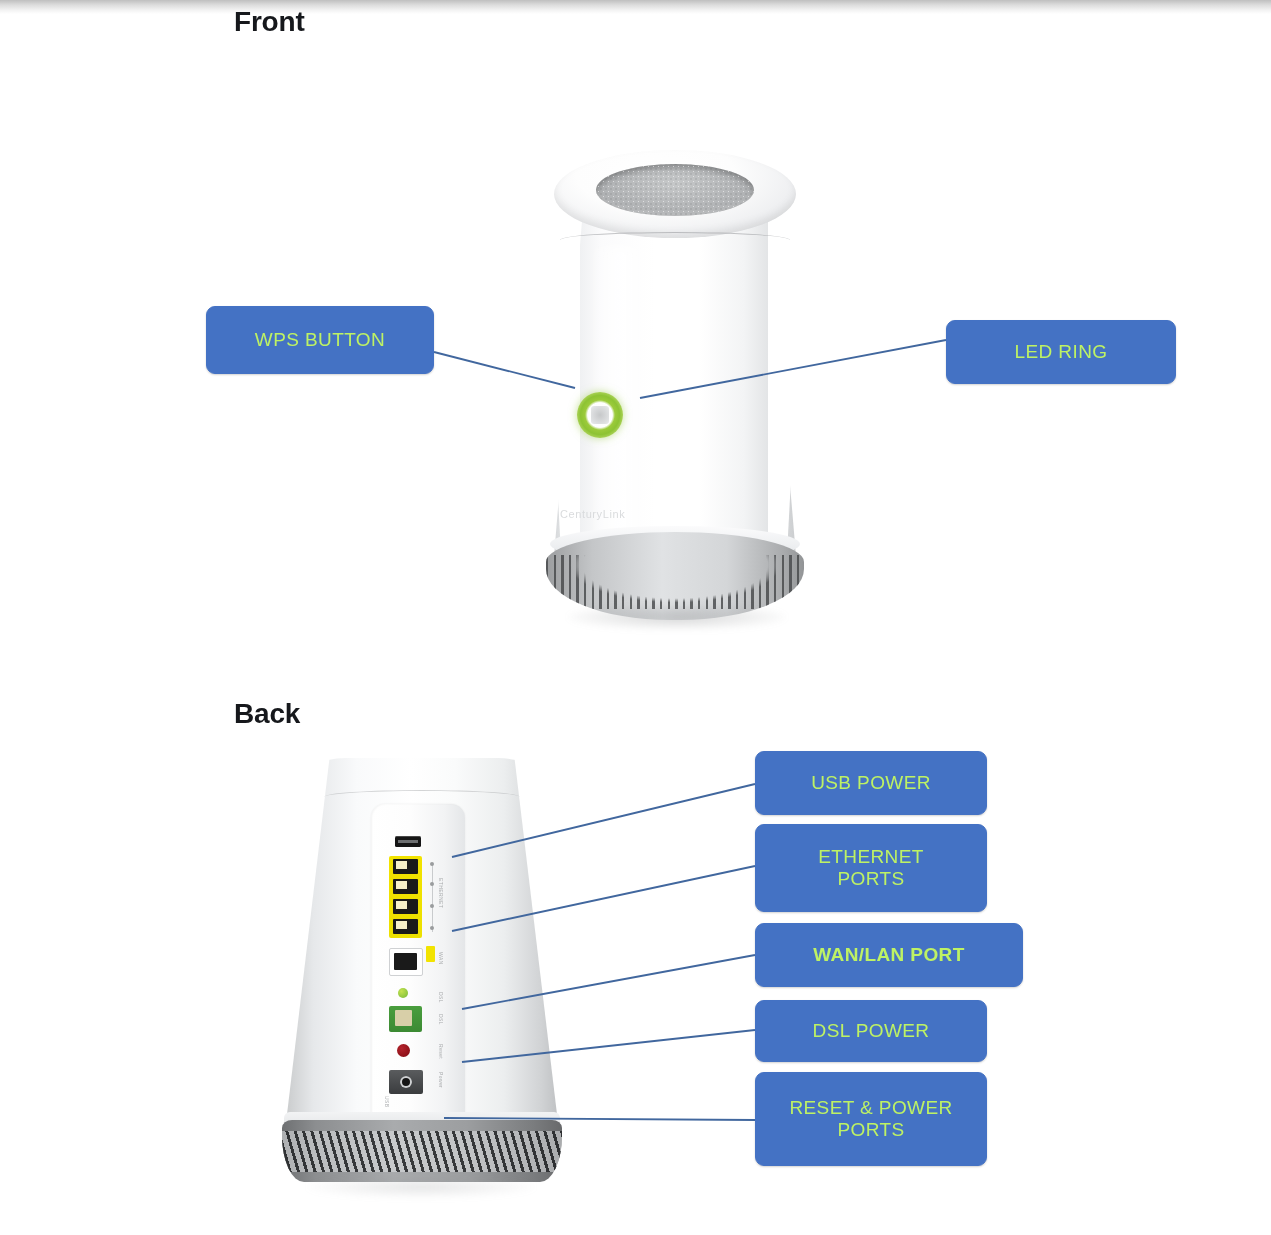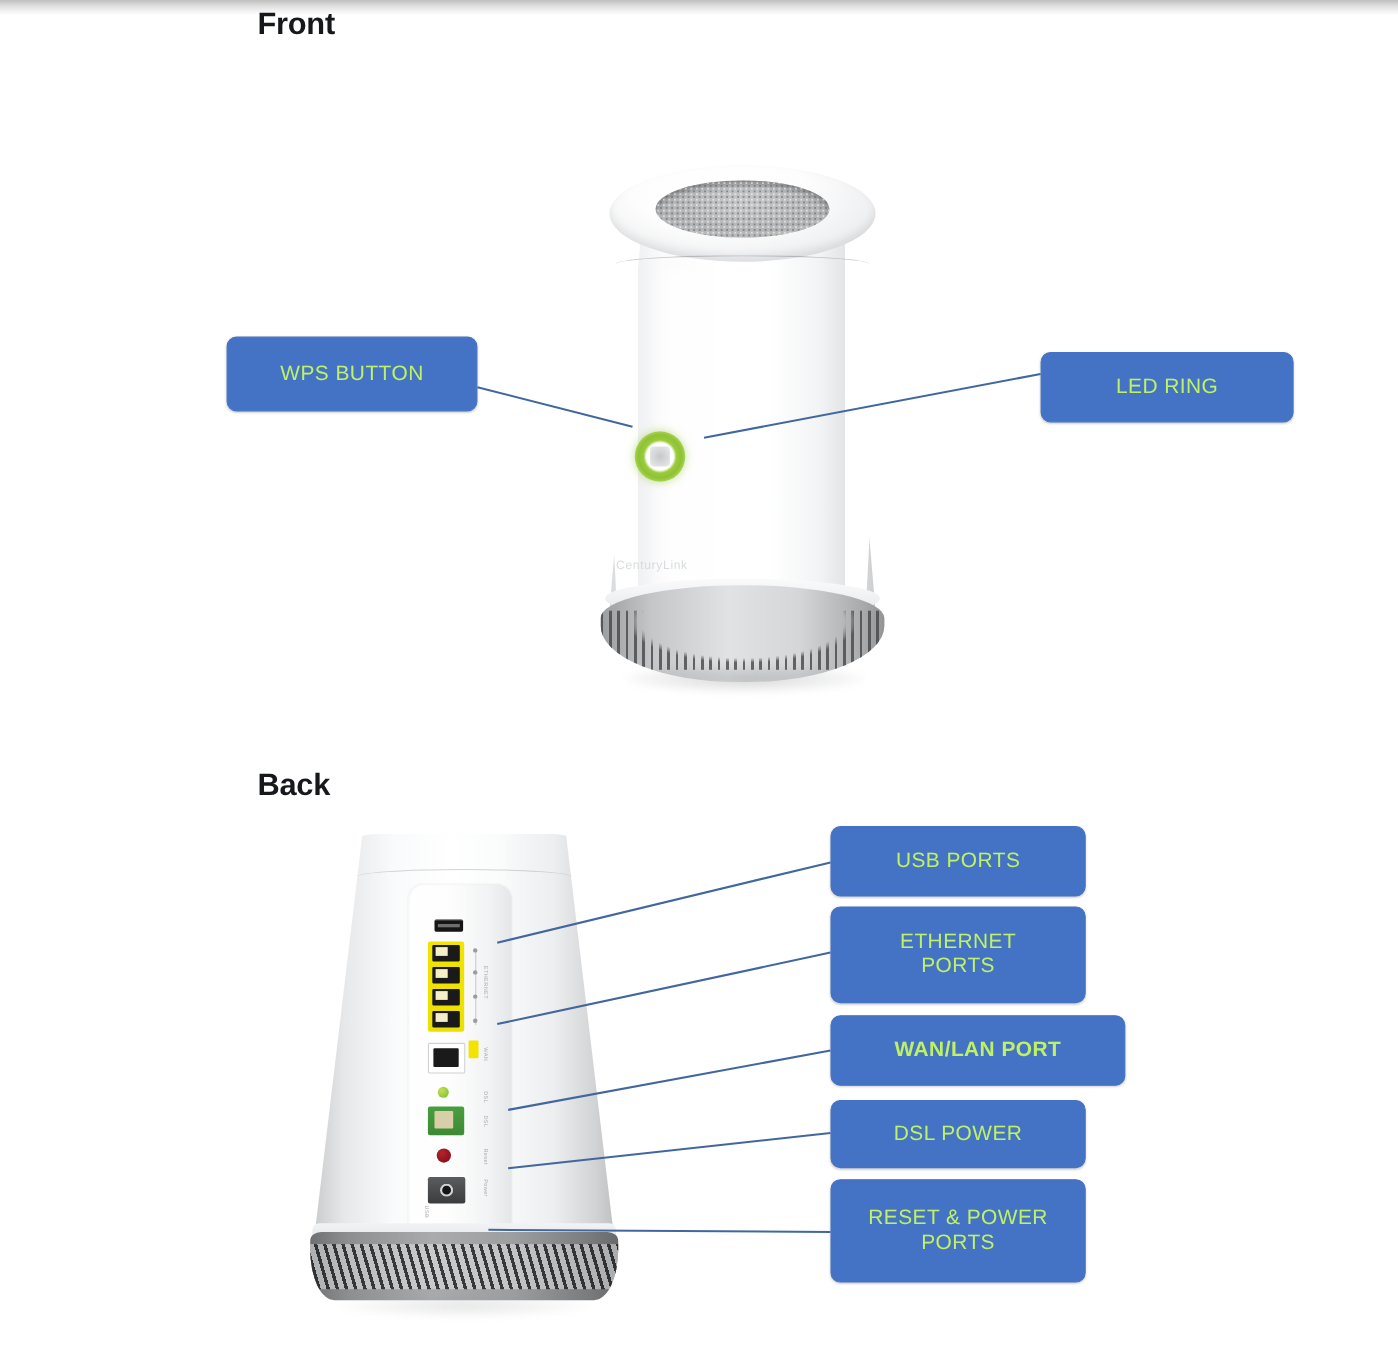"USB PORTS" span { text: PORTS -> POWER }
